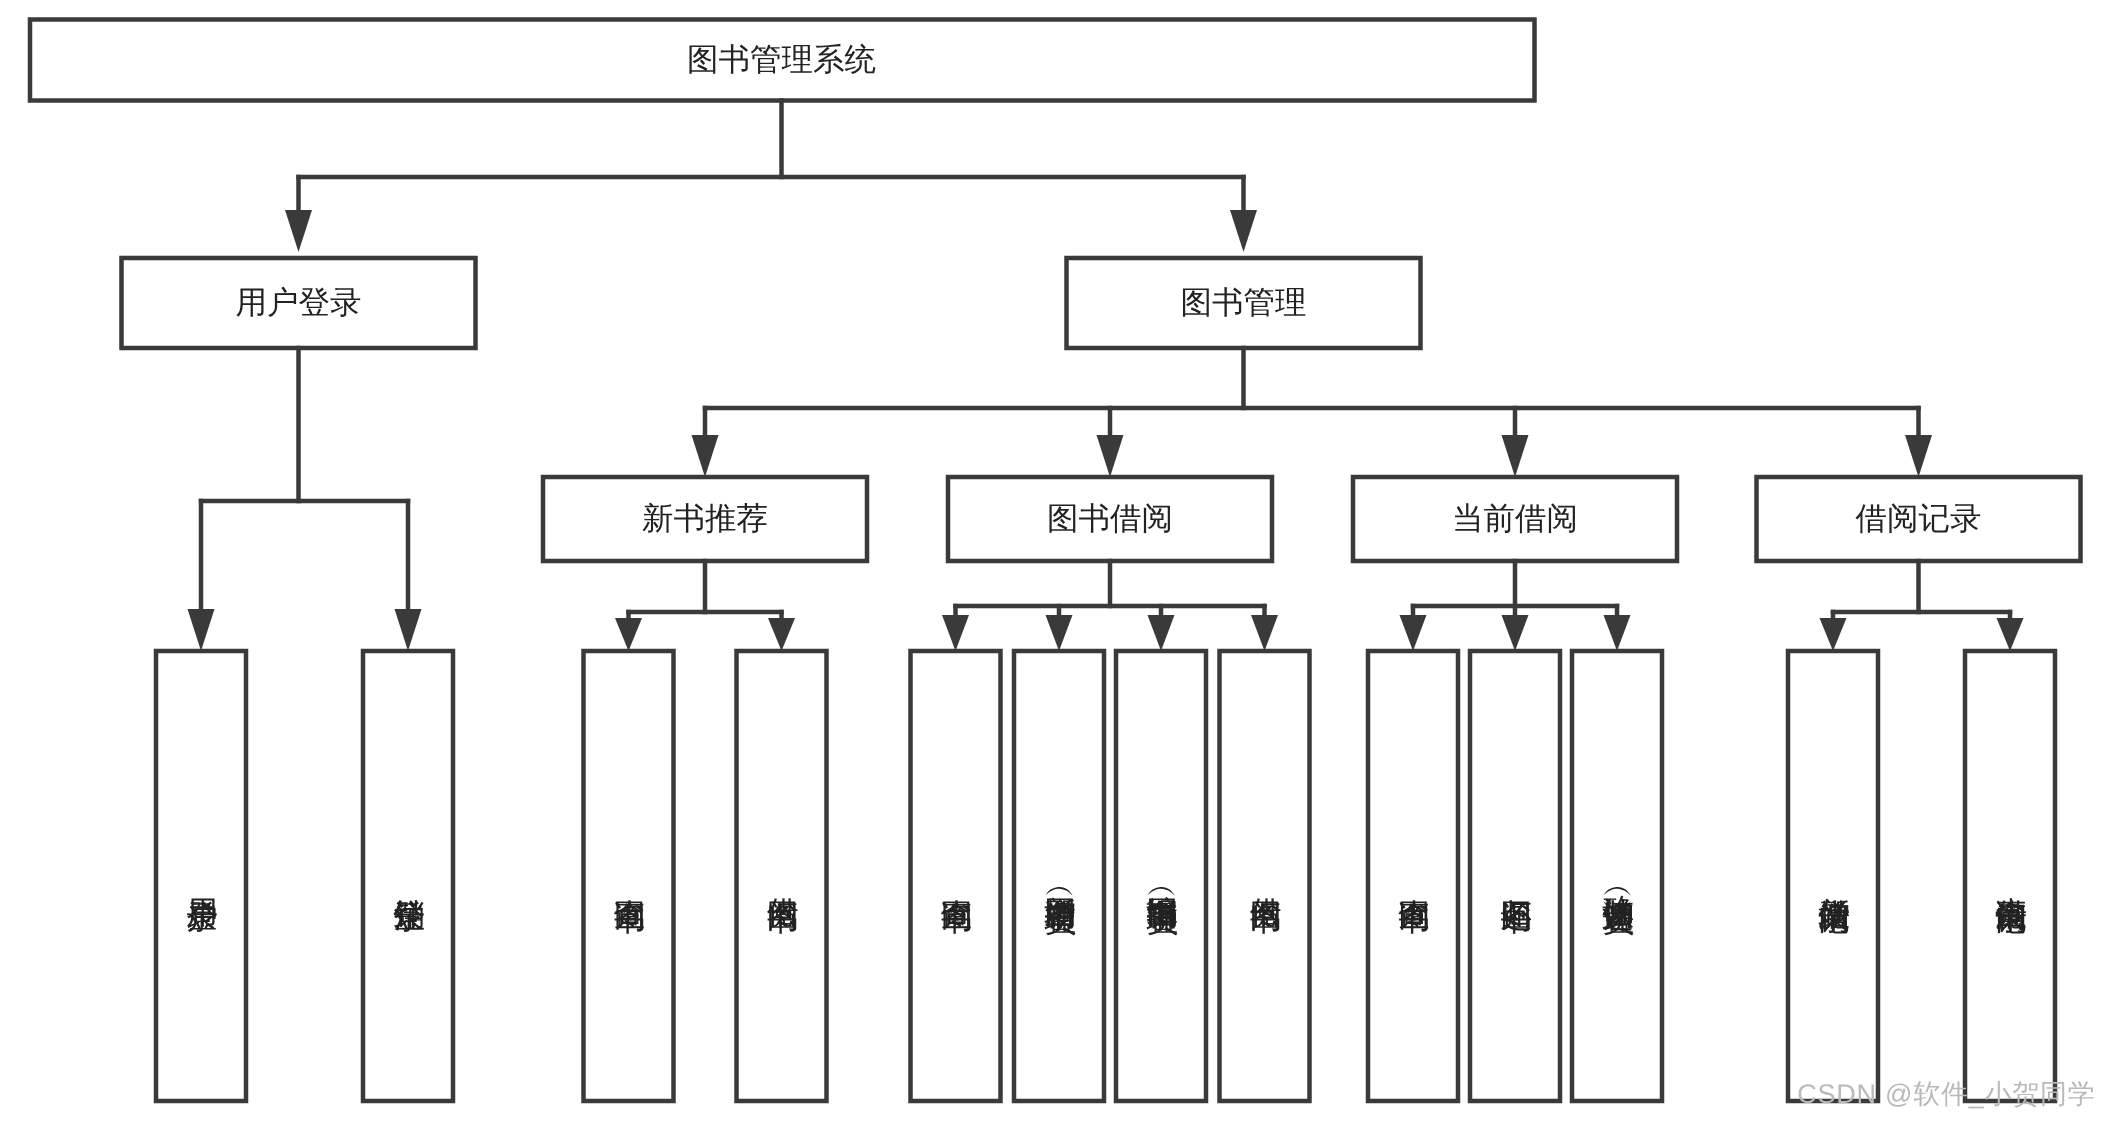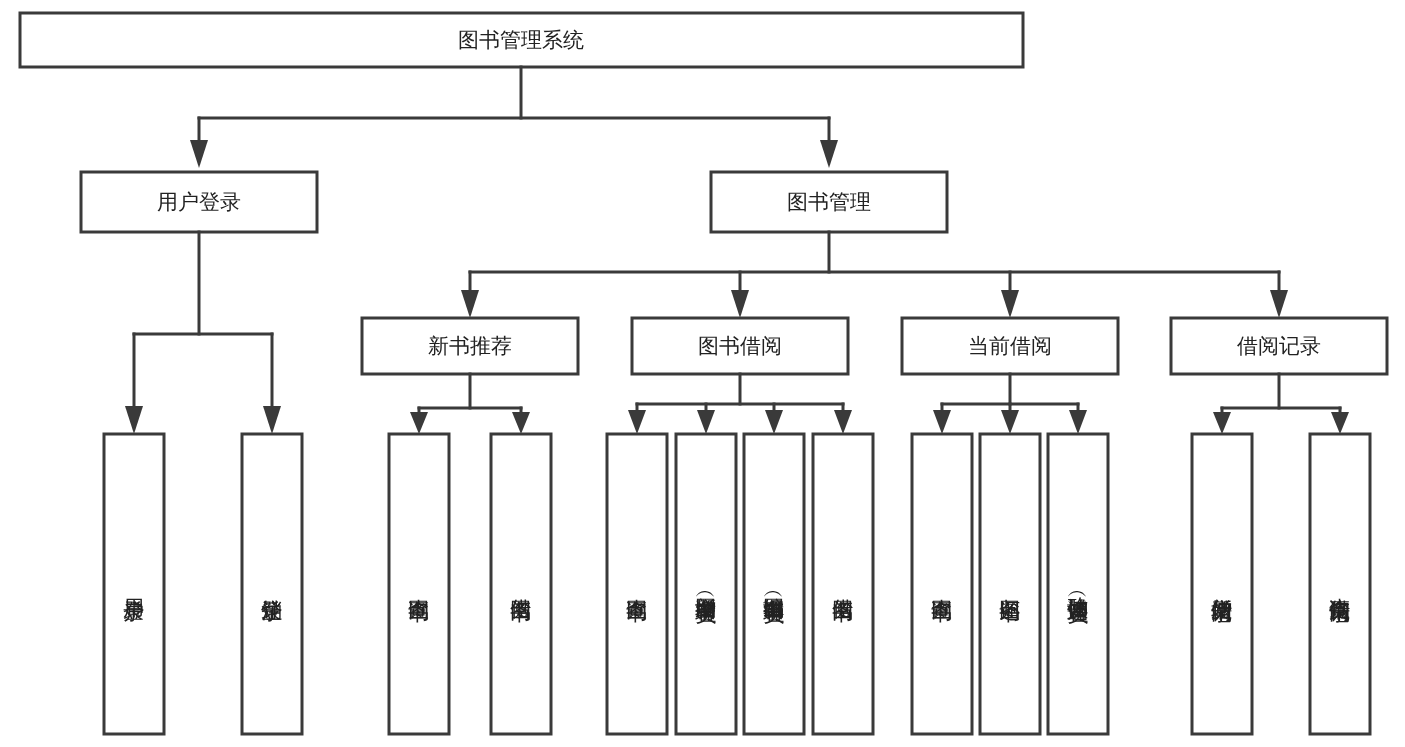"CSDN @软件_小贺同学" div.watermark { html: none -> <div>CSDN @软件_小贺同学</div> }
